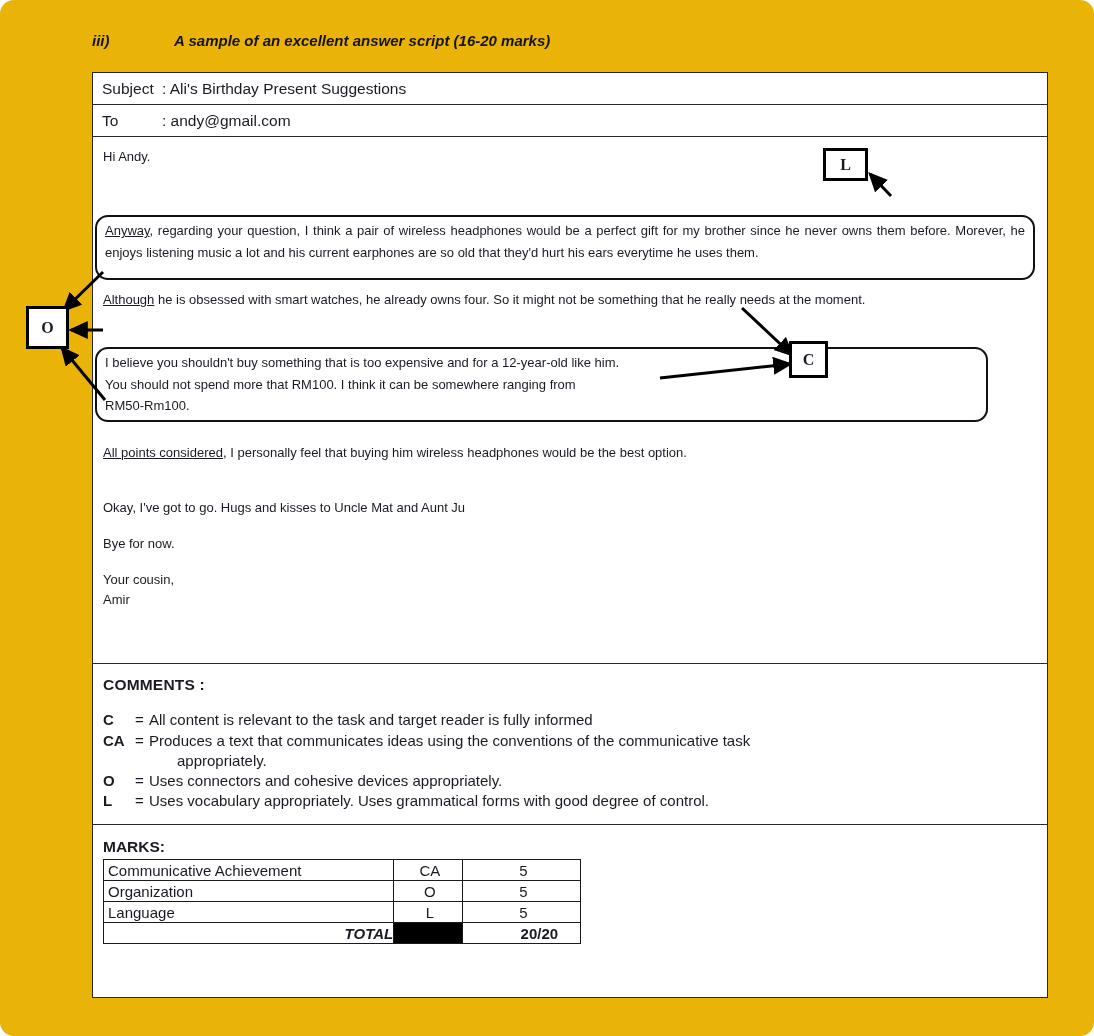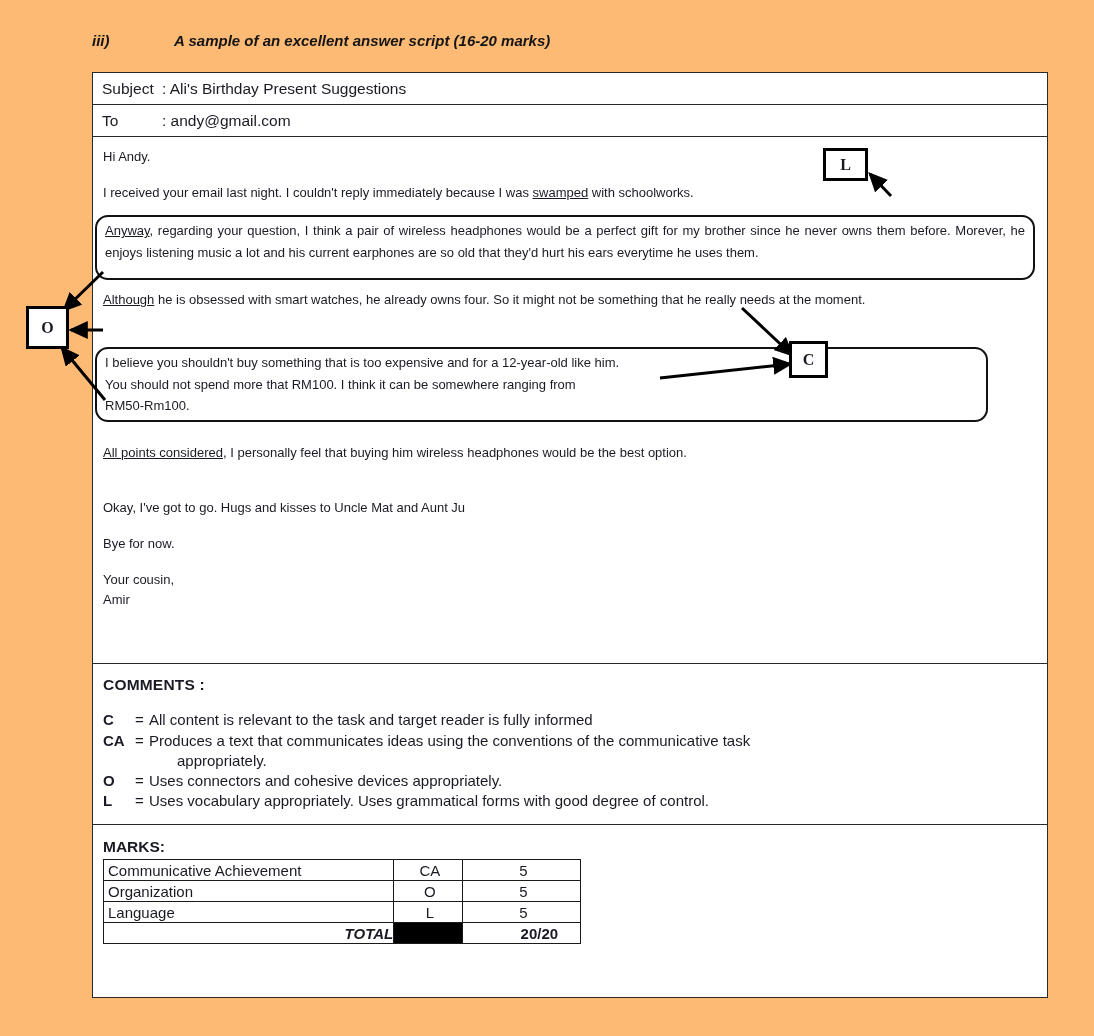"iii) A sample of an" #page { background: #fdba74 -> #eab308; border-radius: none -> 14px }
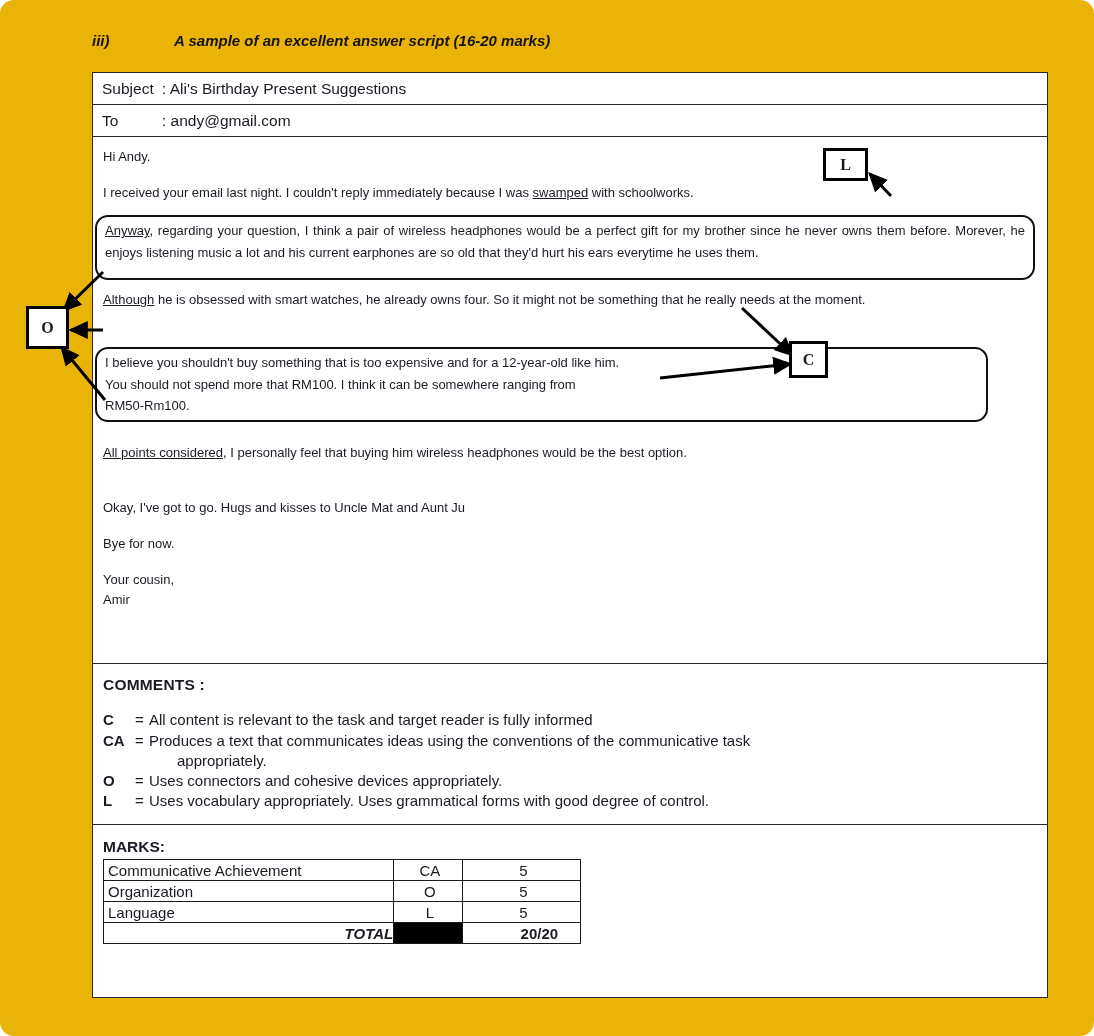"I received your email last" p.para { html: <p><span>I received your email last night. I couldn't reply immediately because I was </span><span>swamped</span><span> with schoolworks.</span></p> -> none }
